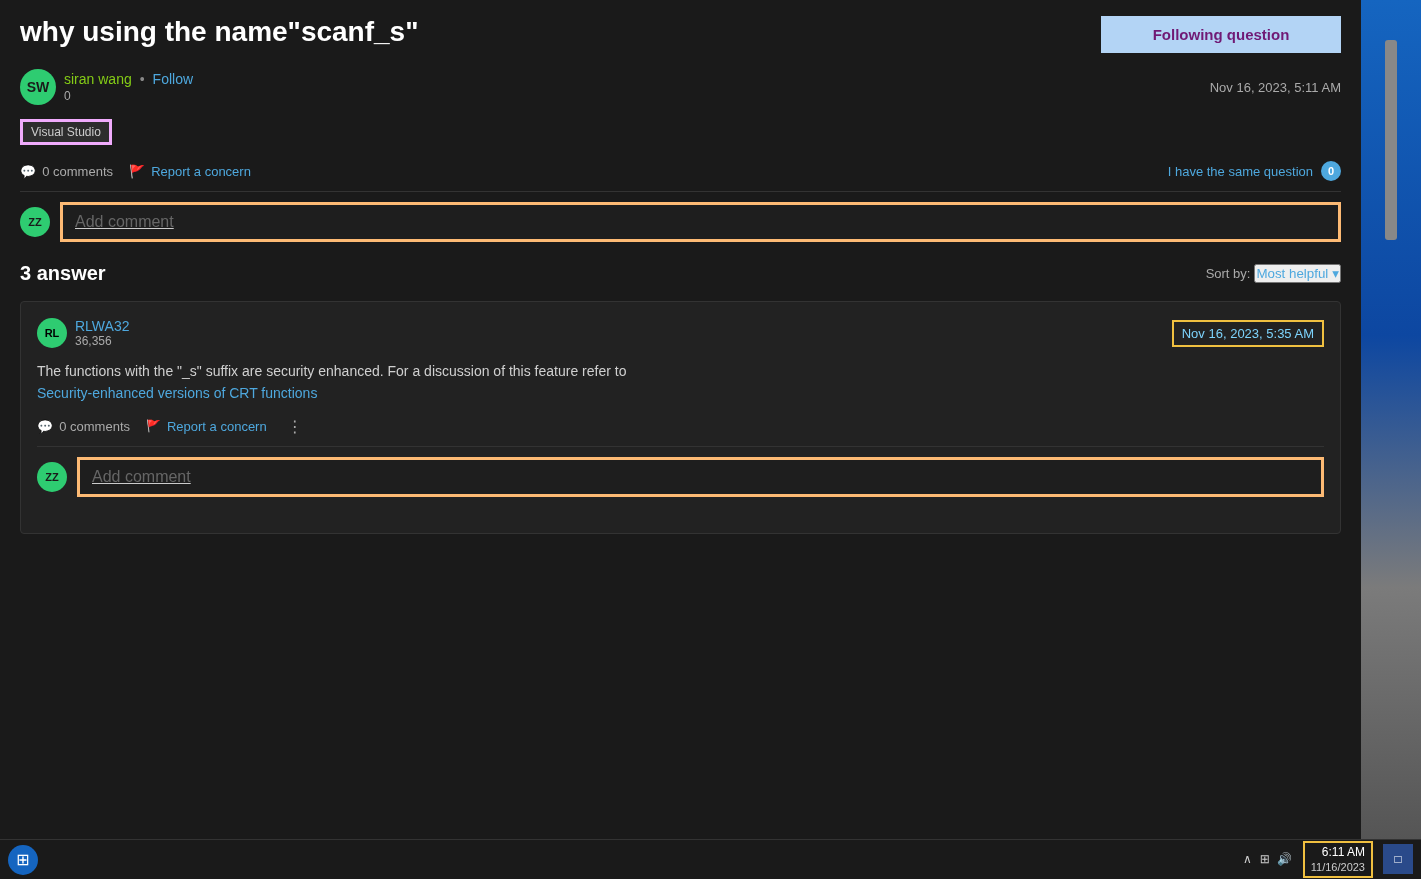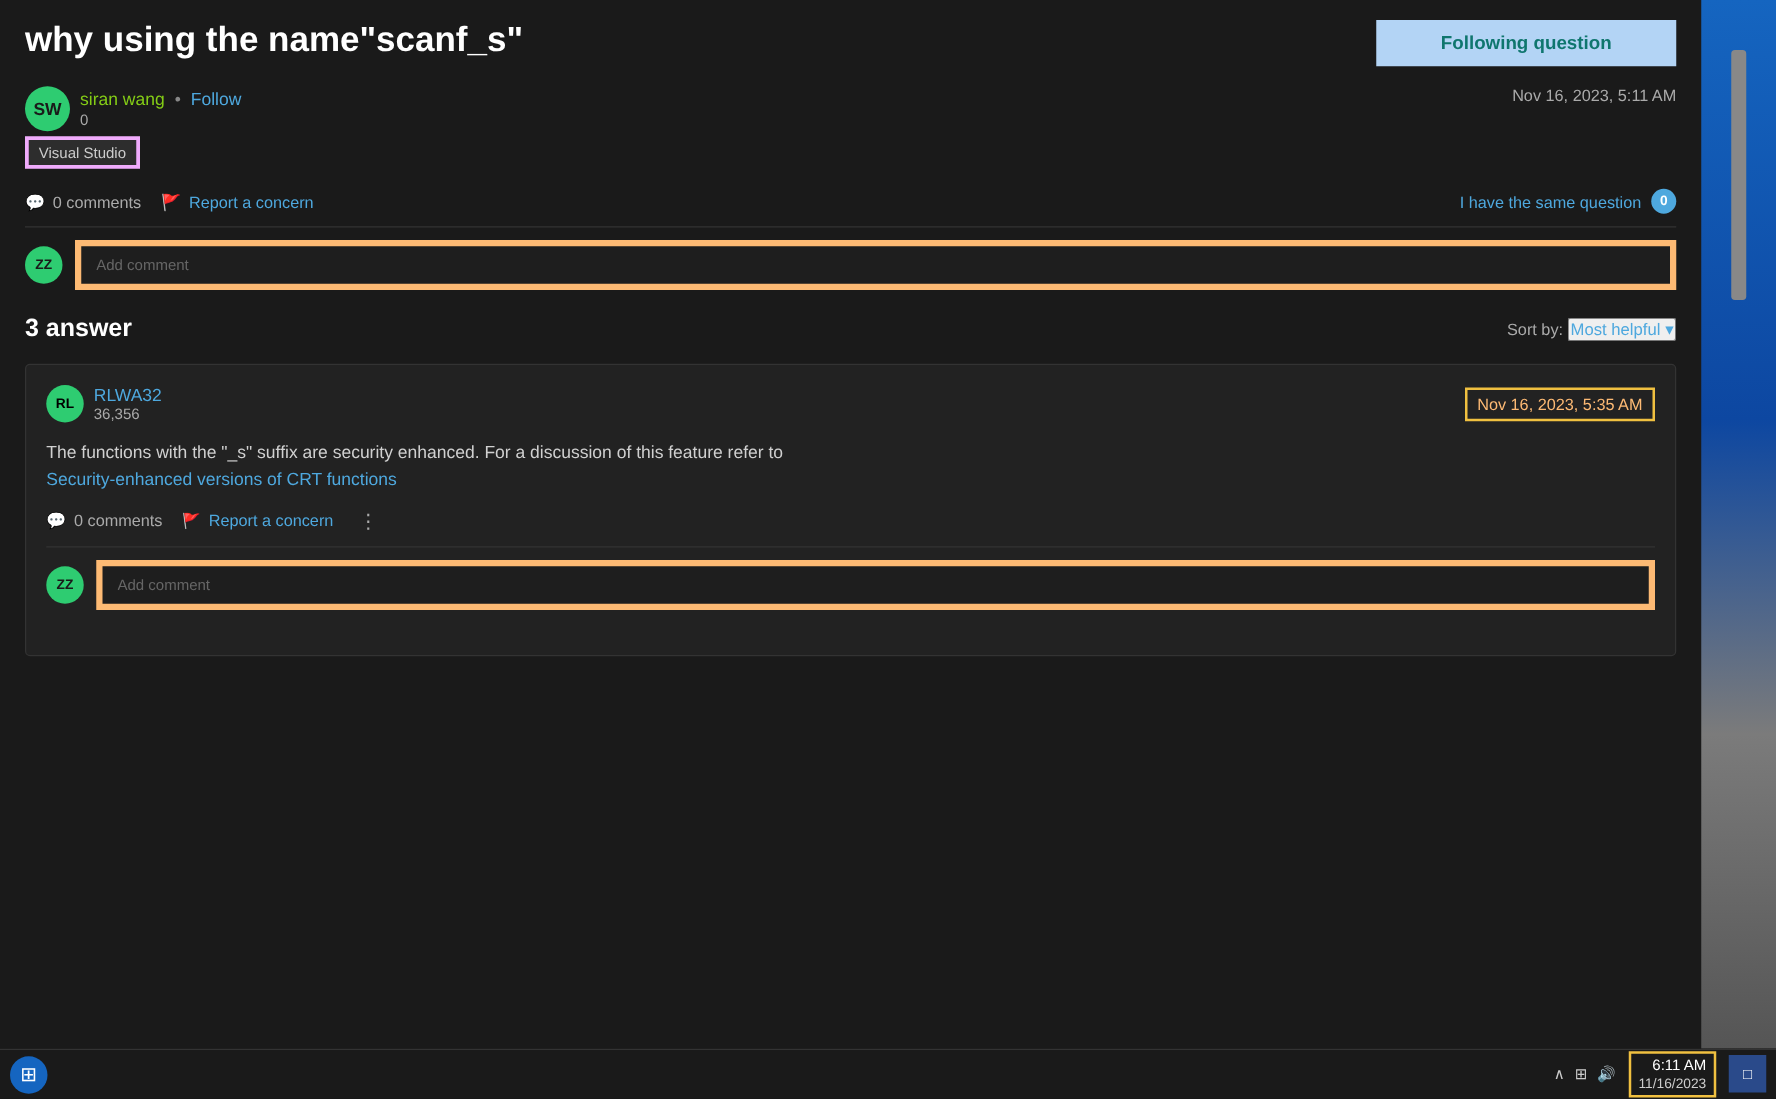"Following question" .following-btn { color: #0f766e -> #701a75 }
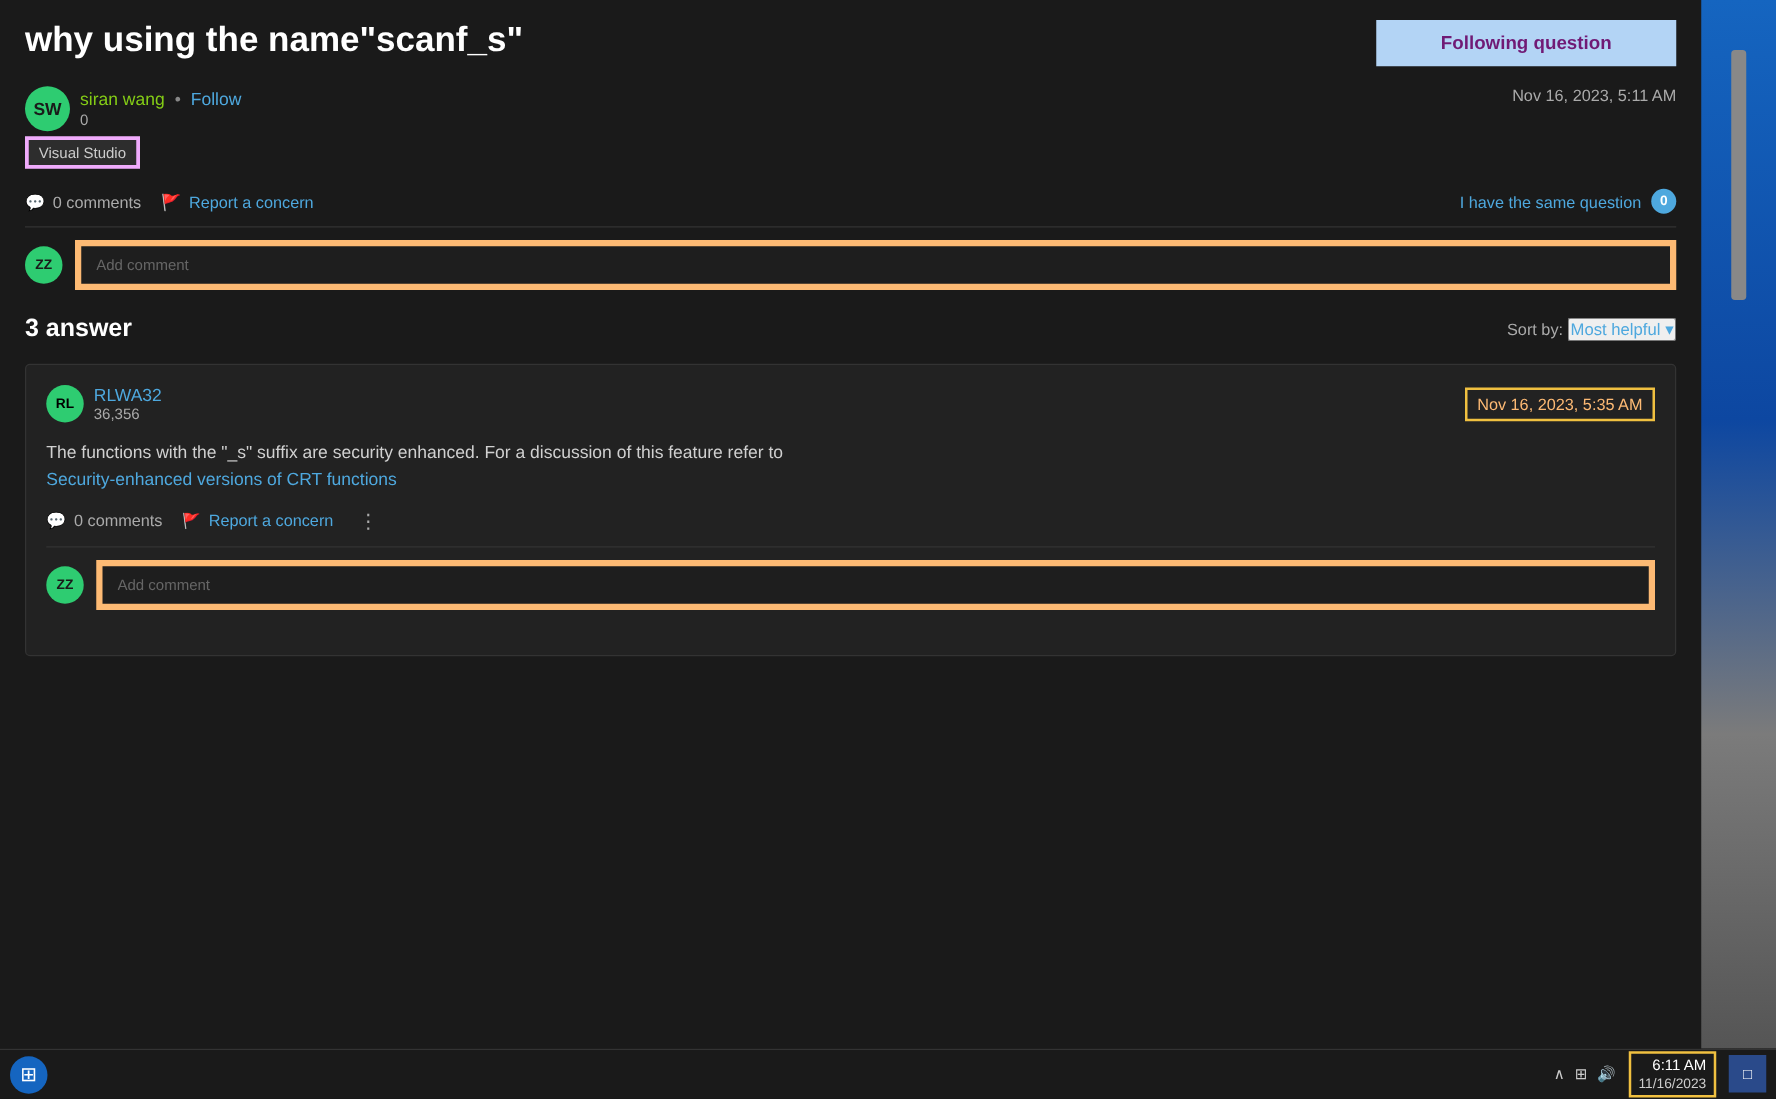"SW" .author-row { align-items: flex-start -> center; margin-bottom: 4px -> 14px }
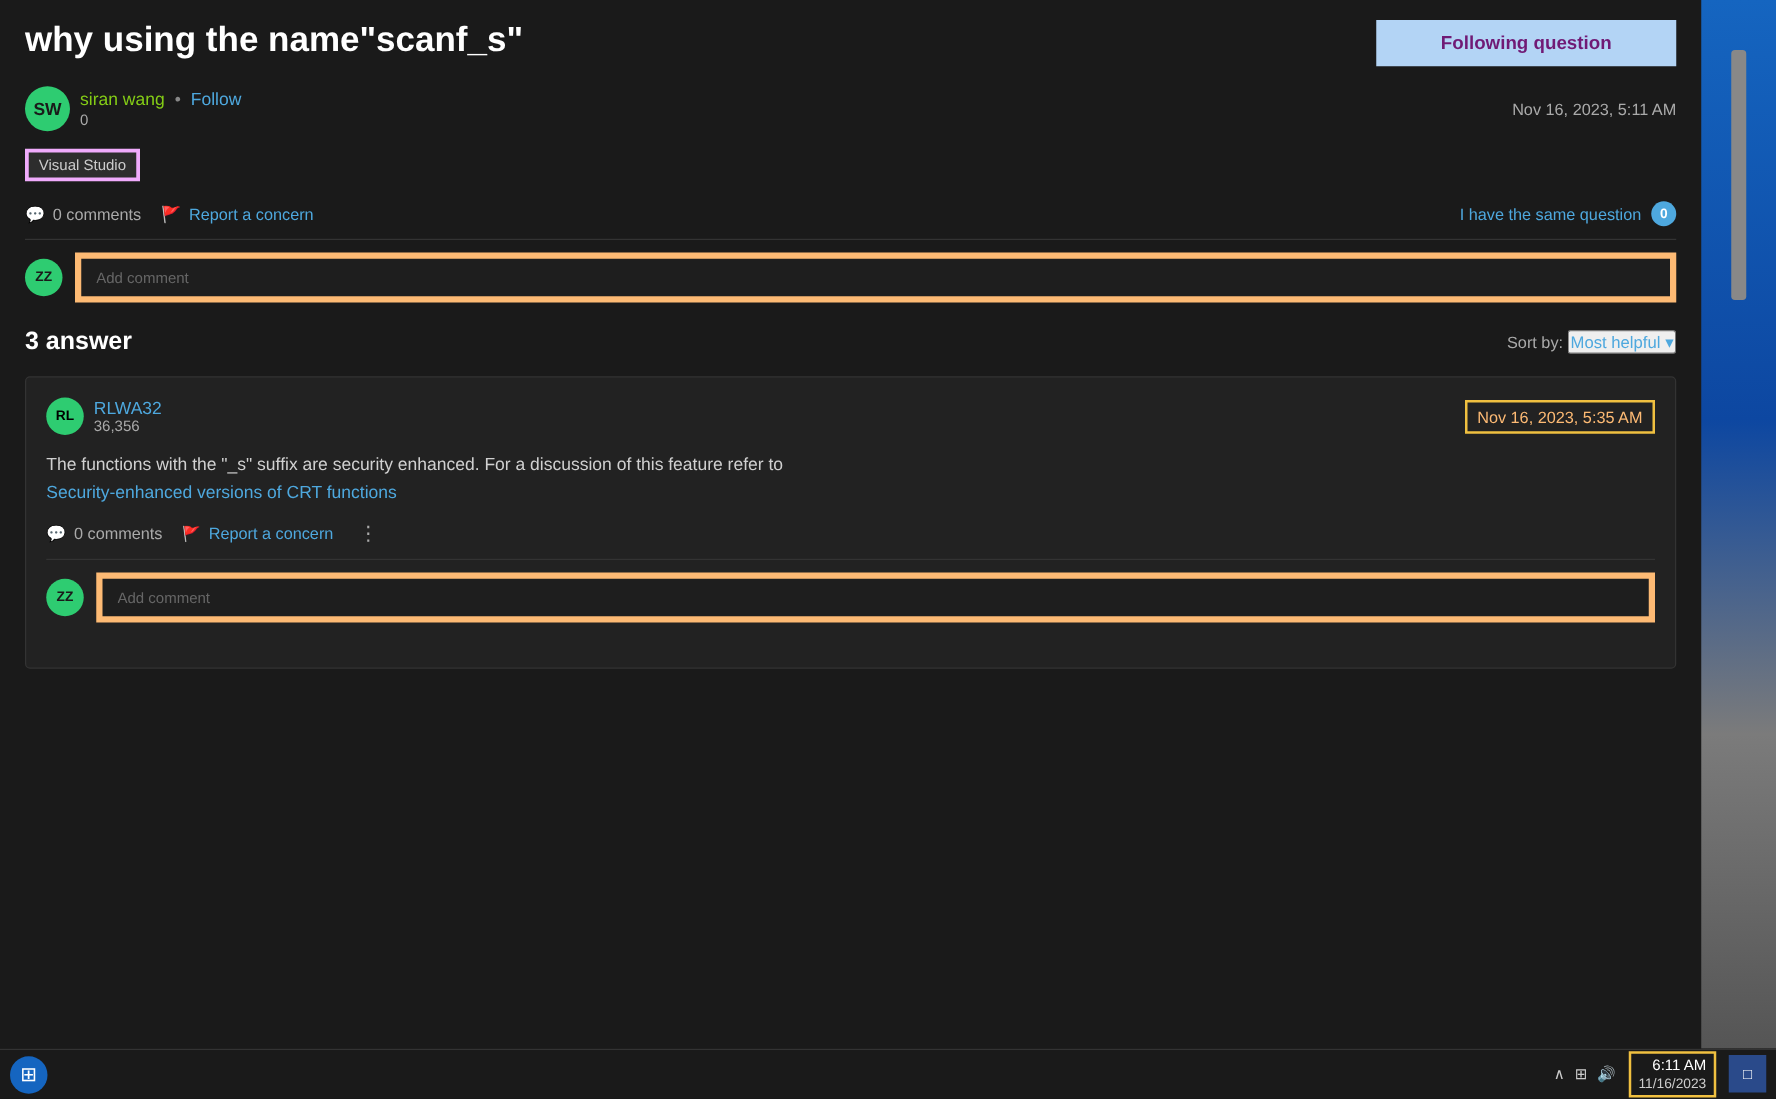"Add comment" .comment-input { border: 5px solid #fdba74 -> 3px solid #fdba74; font-size: 12px -> 16px; text-decoration: none -> underline }
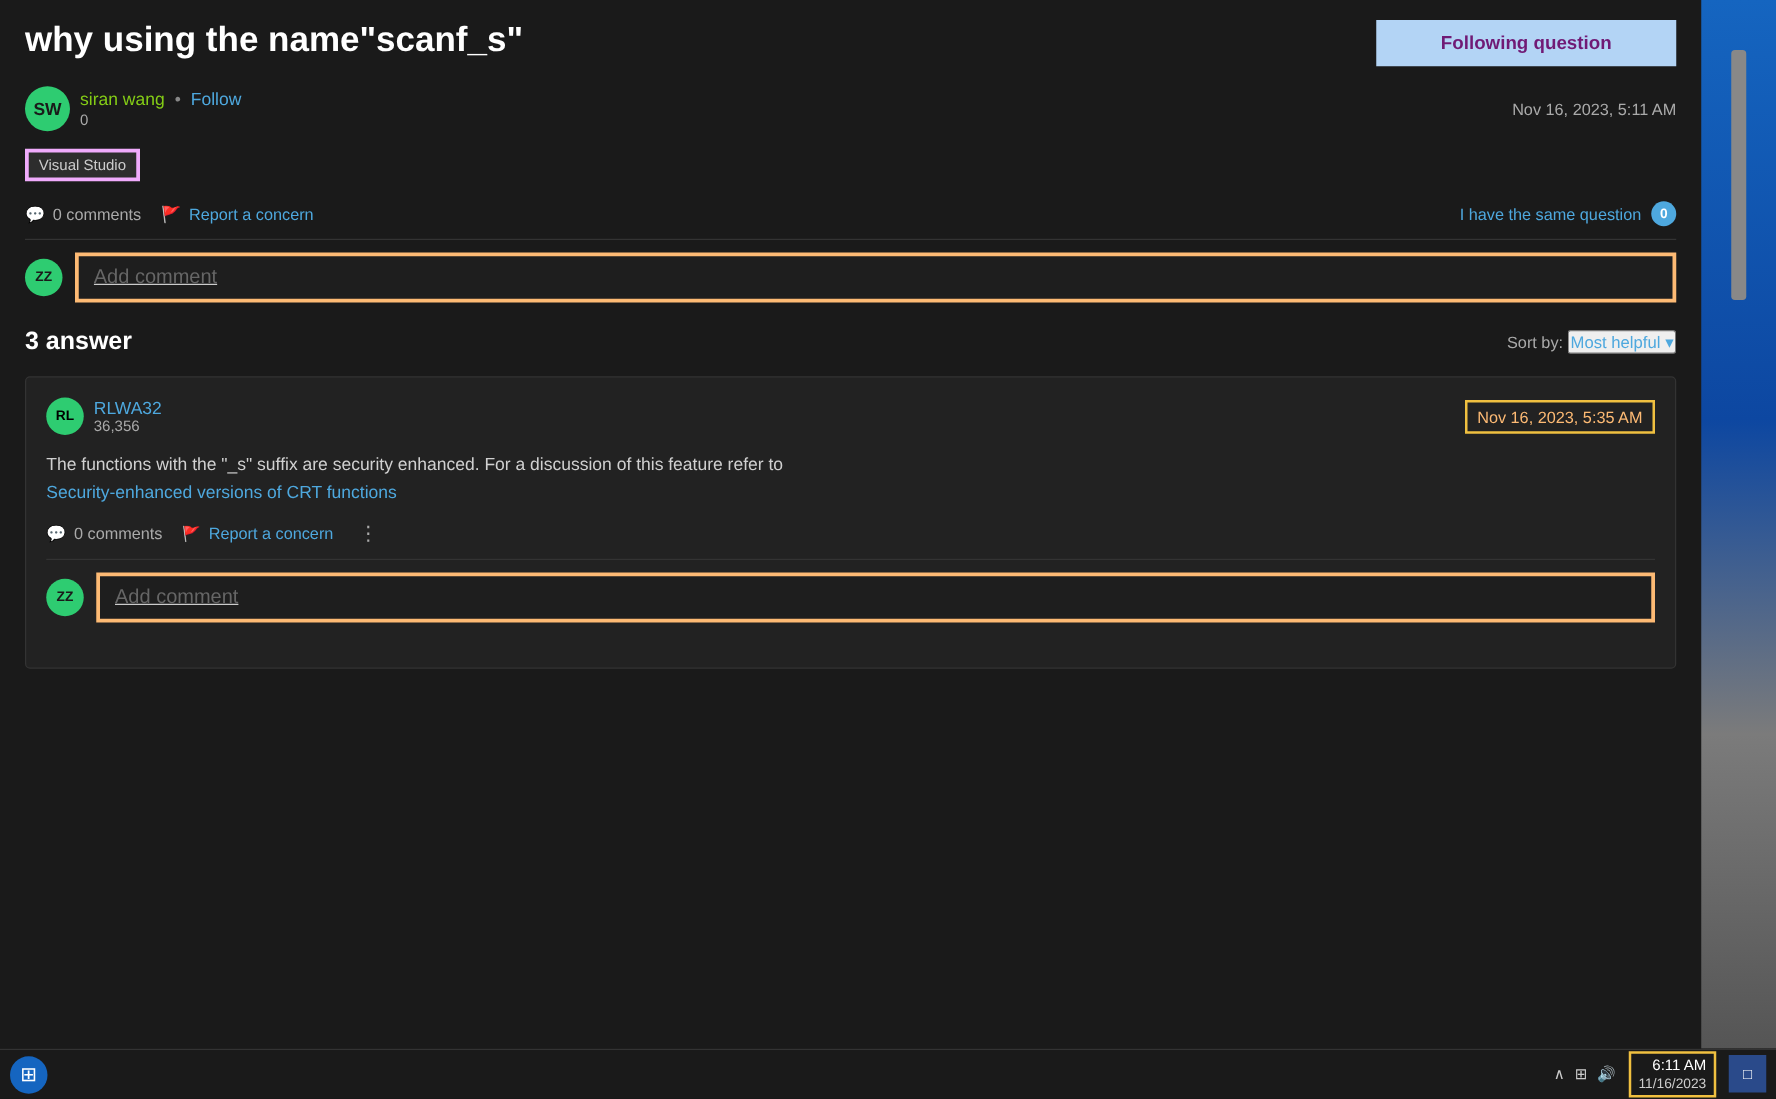"Nov 16, 2023, 5:35 AM" .timestamp-highlighted { color: #fdba74 -> #7dd3fc }
